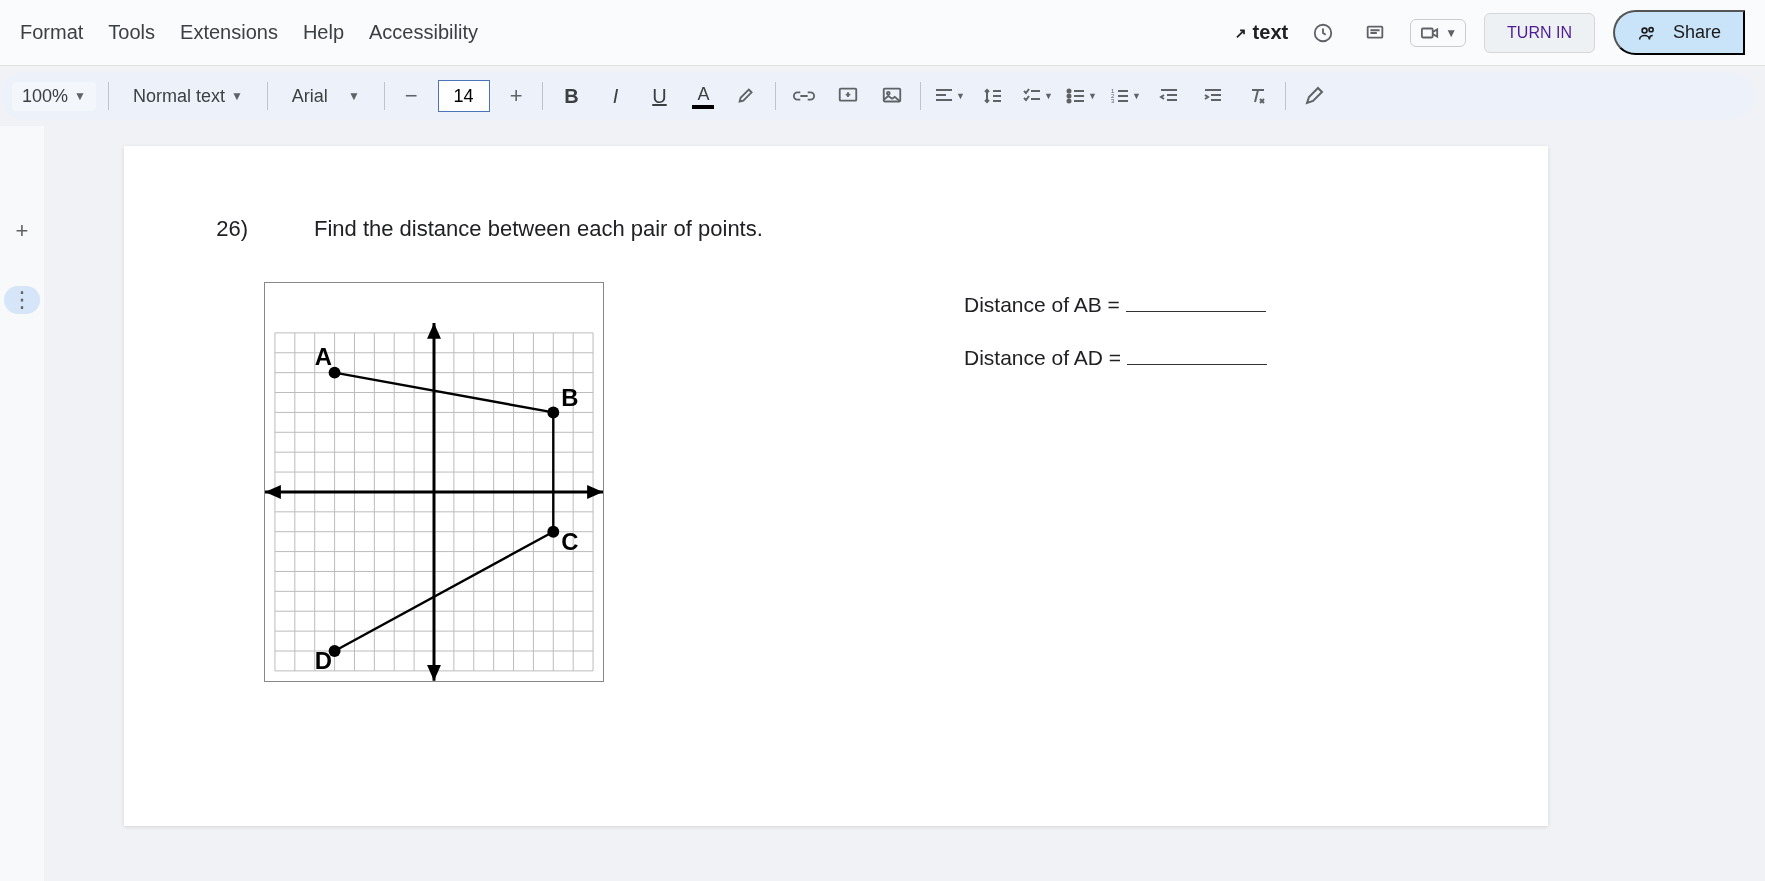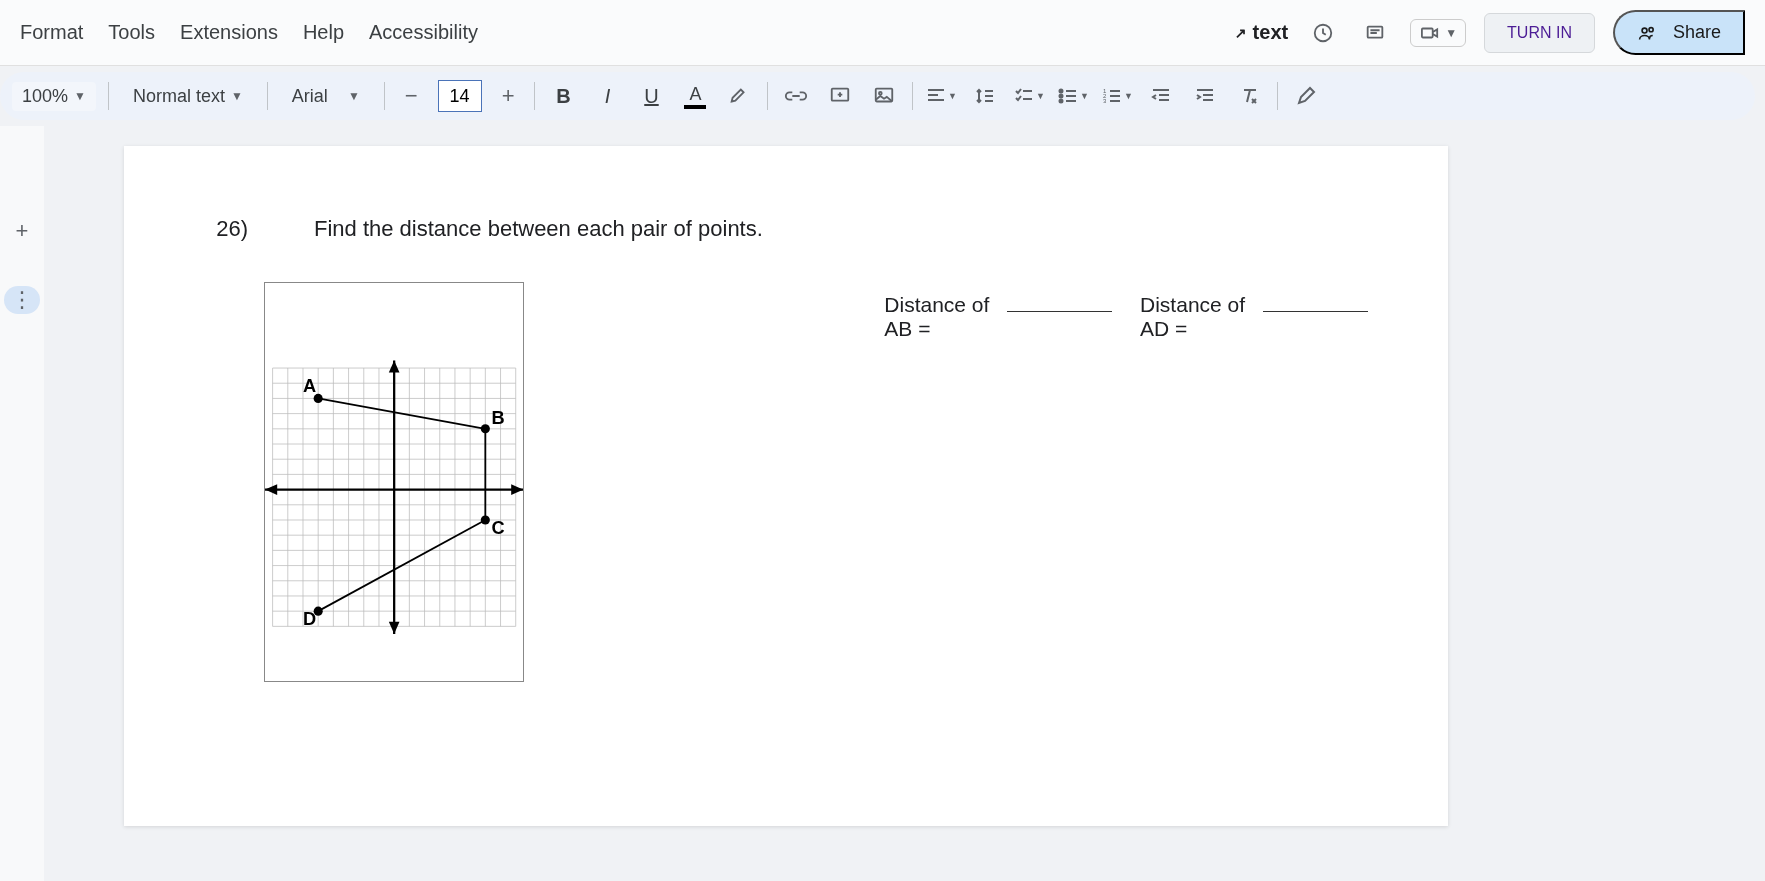"14" .fontsize-input { width: 44px -> 52px }
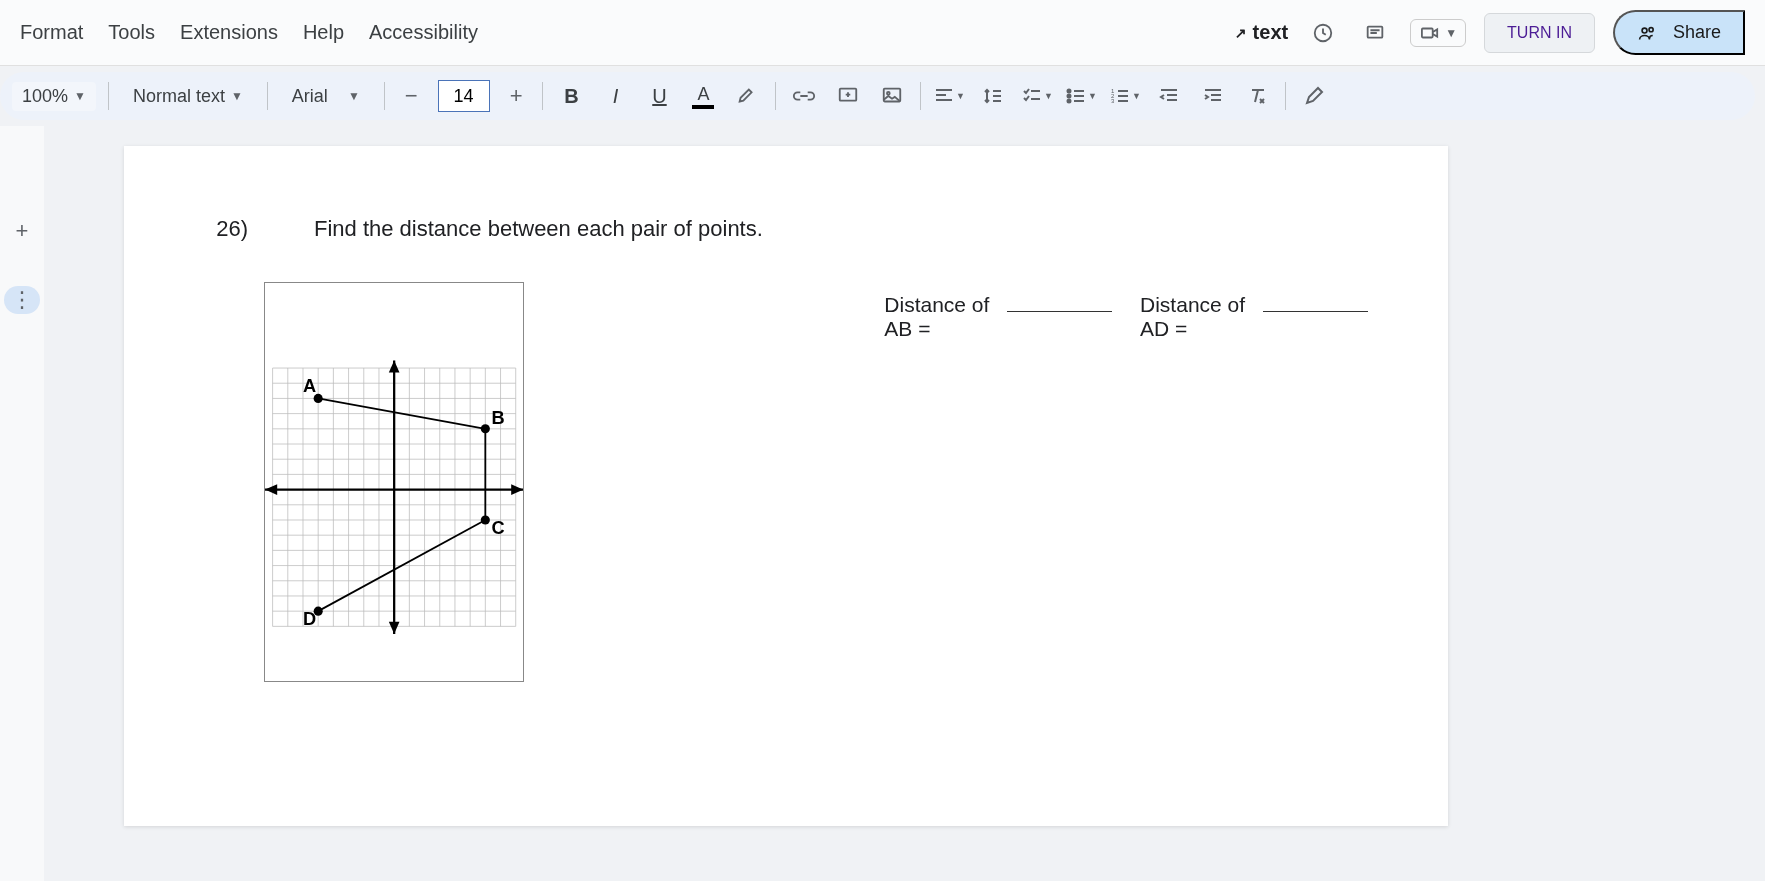"26)" .page { width: 1324px -> 1424px }
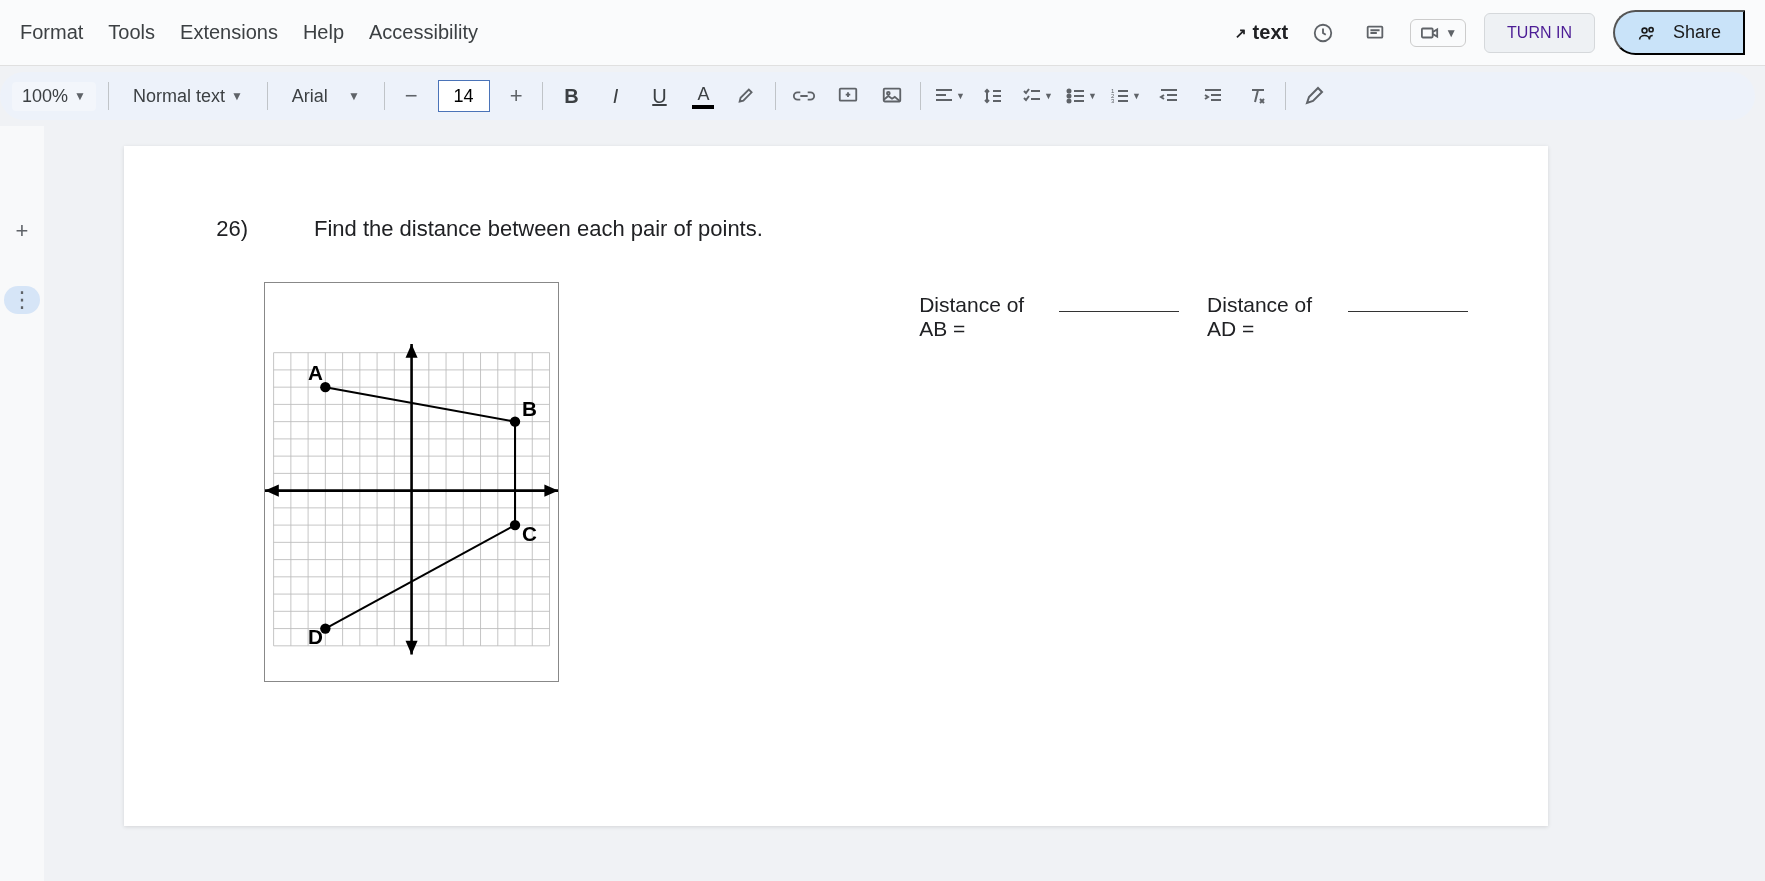"Distance of AB =" .answers { flex-direction: none -> column }
